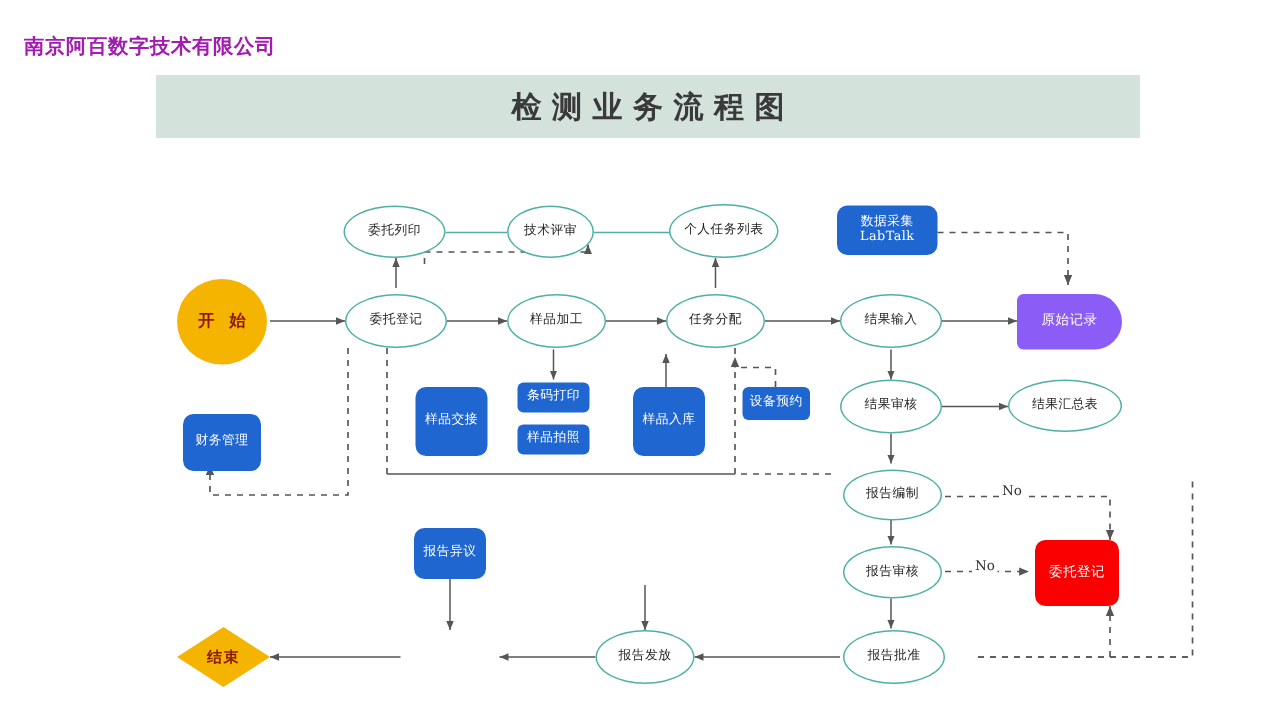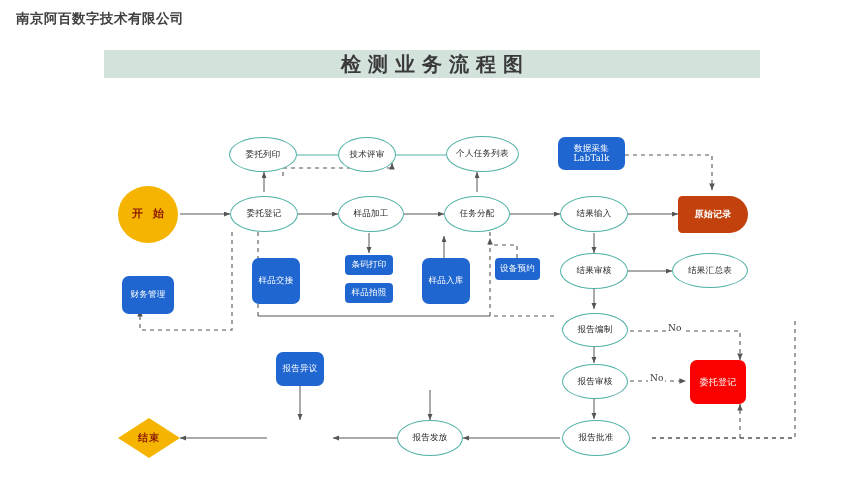"南京阿百数字技术有限公司" #company-name { color: #404040 -> #a21caf; top: 10px -> 22px }
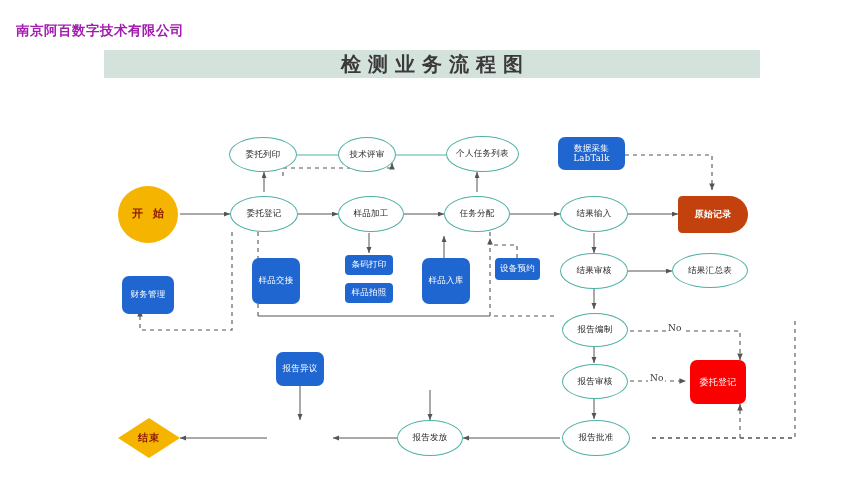"检测业务流程图" #title-banner { height: 28px -> 42px }
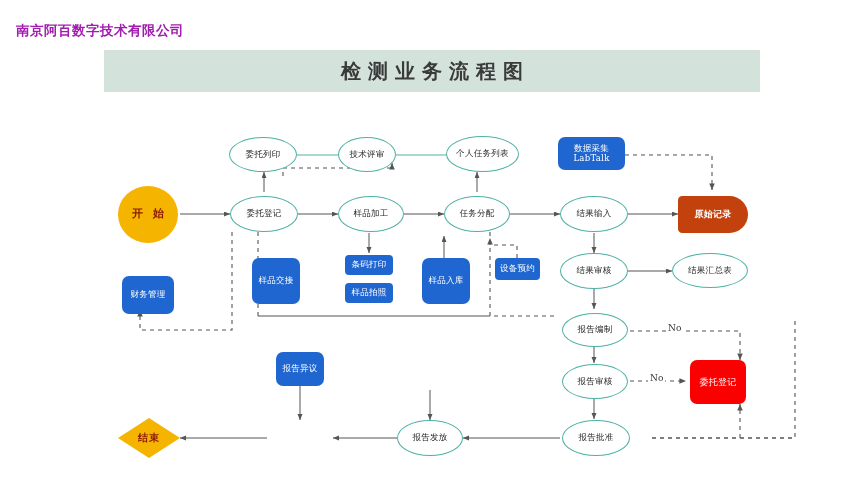"原始记录" .docbox { background: #c2410c -> #8b5cf6; font-weight: bold -> none }
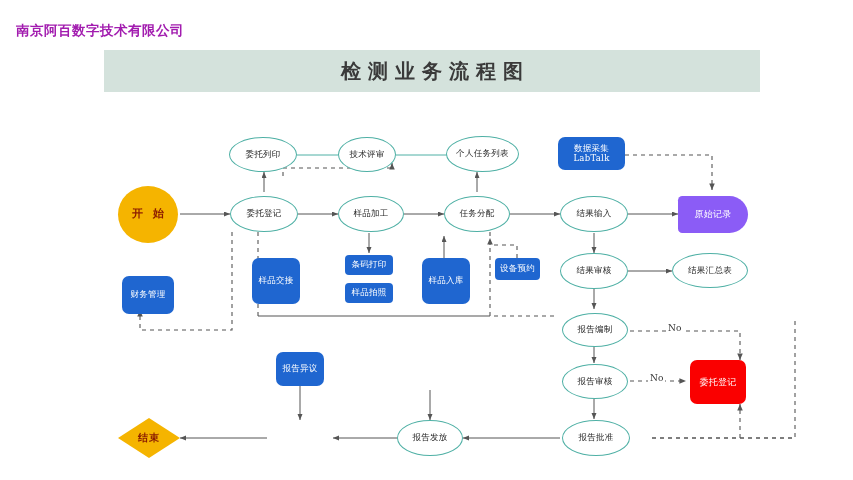"样品交接" div.node { left: 252px -> 277px }
